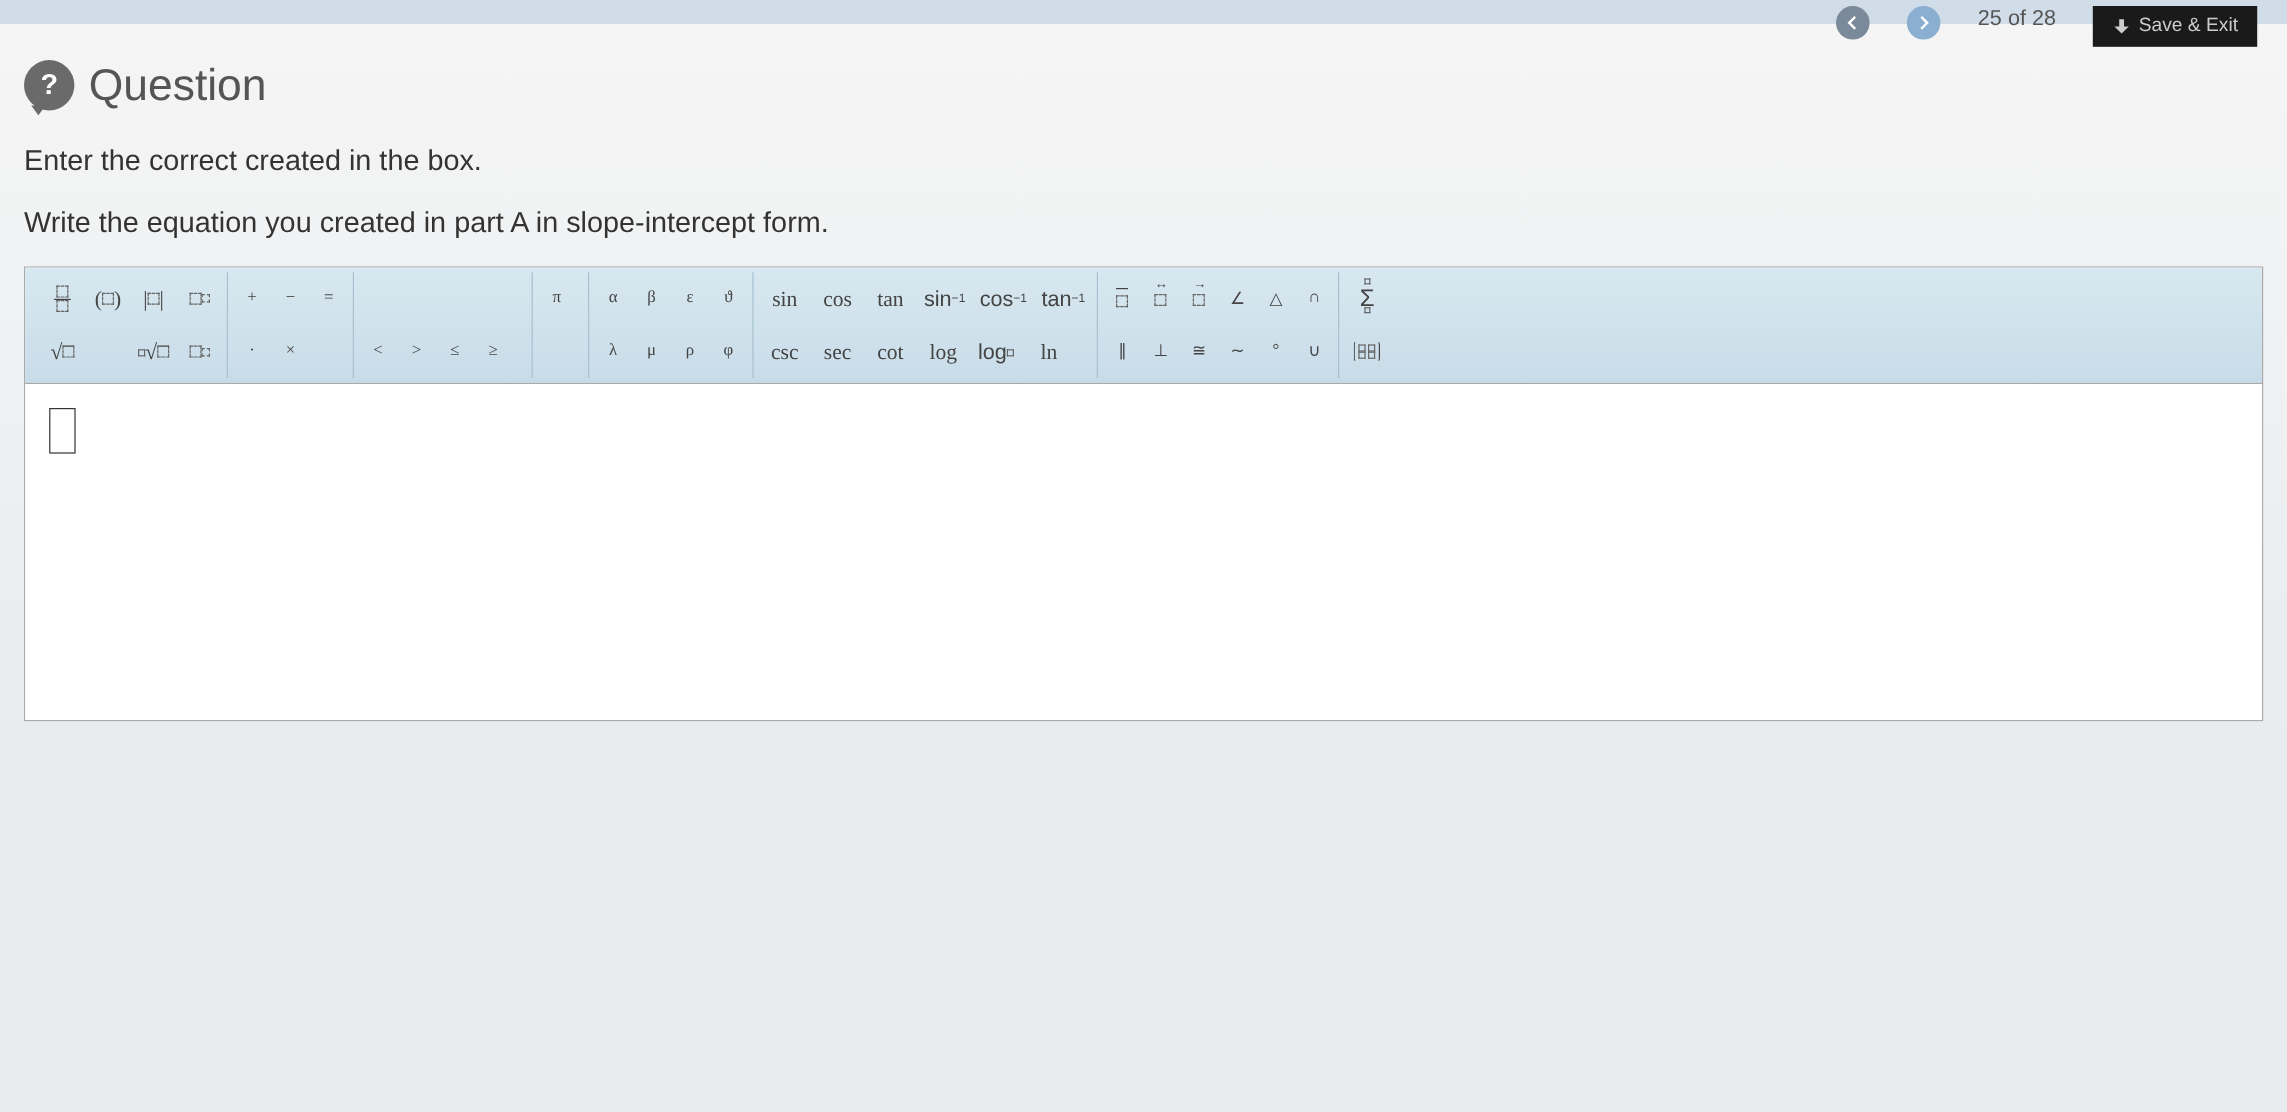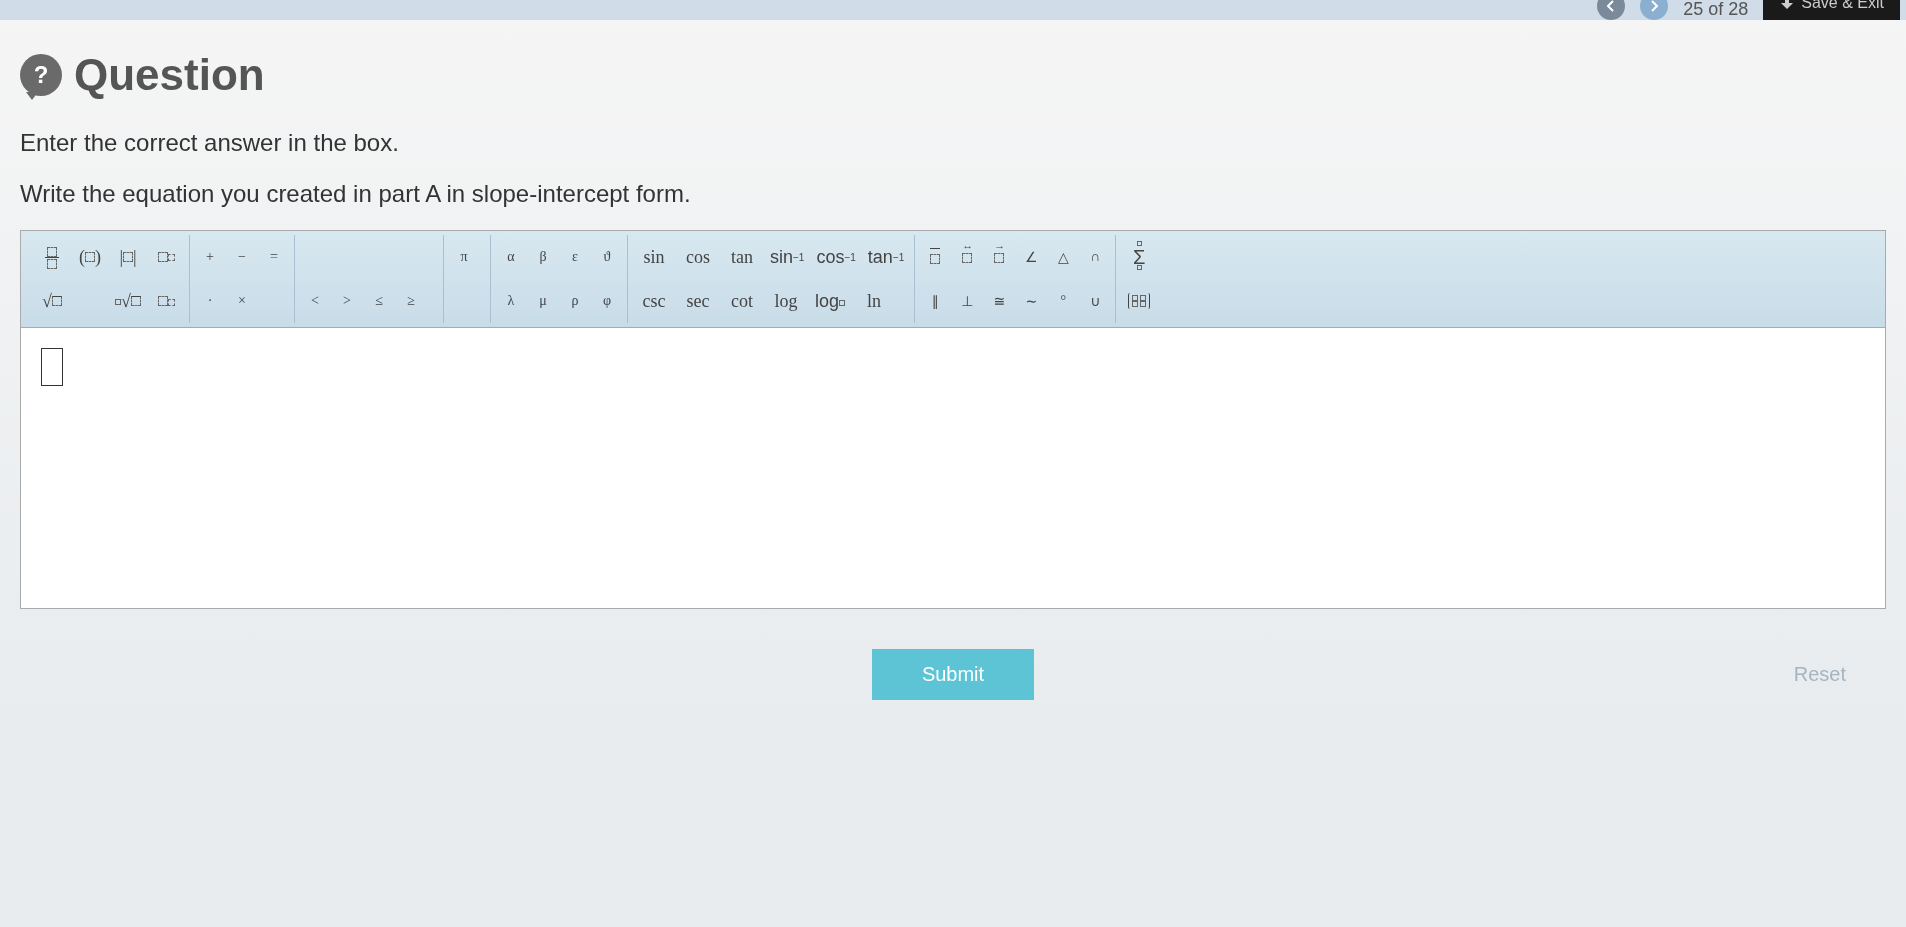"25 of 28" .top-bar { align-items: flex-end -> flex-start; gap: 15px -> 31px; padding-right: 6px -> 25px }
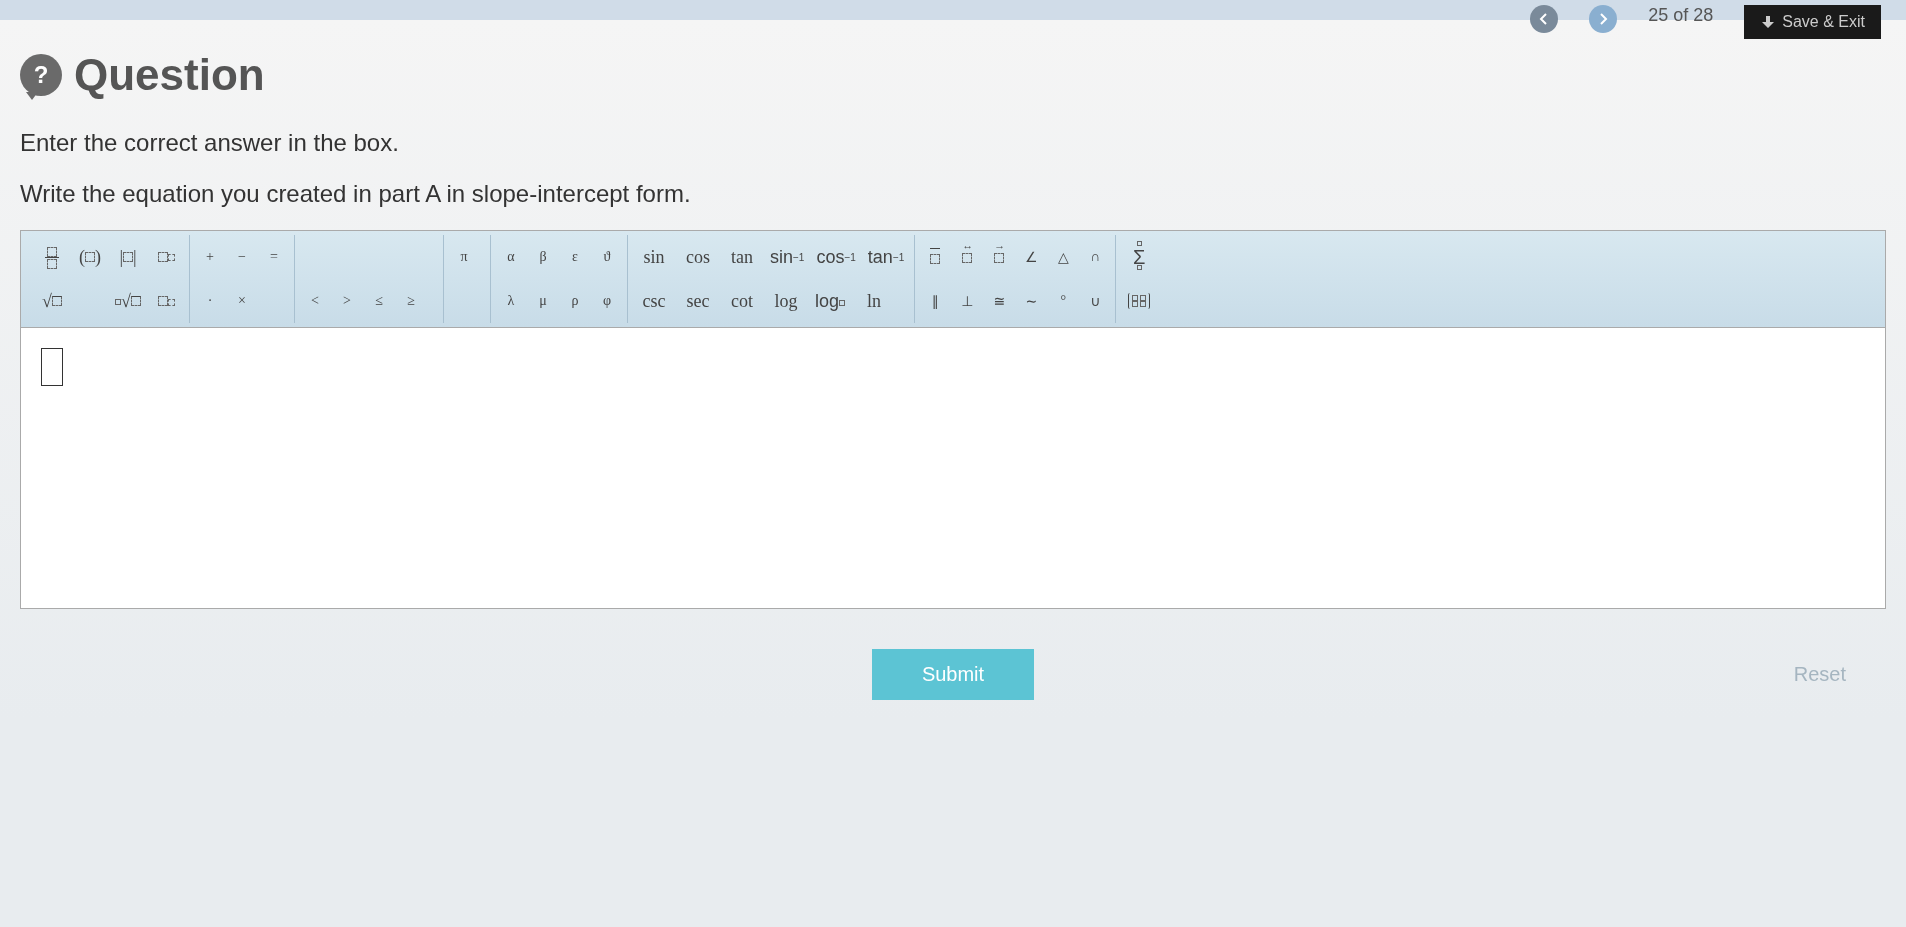"Question" .question-title { font-size: 44px -> 37px; font-weight: 700 -> 400 }
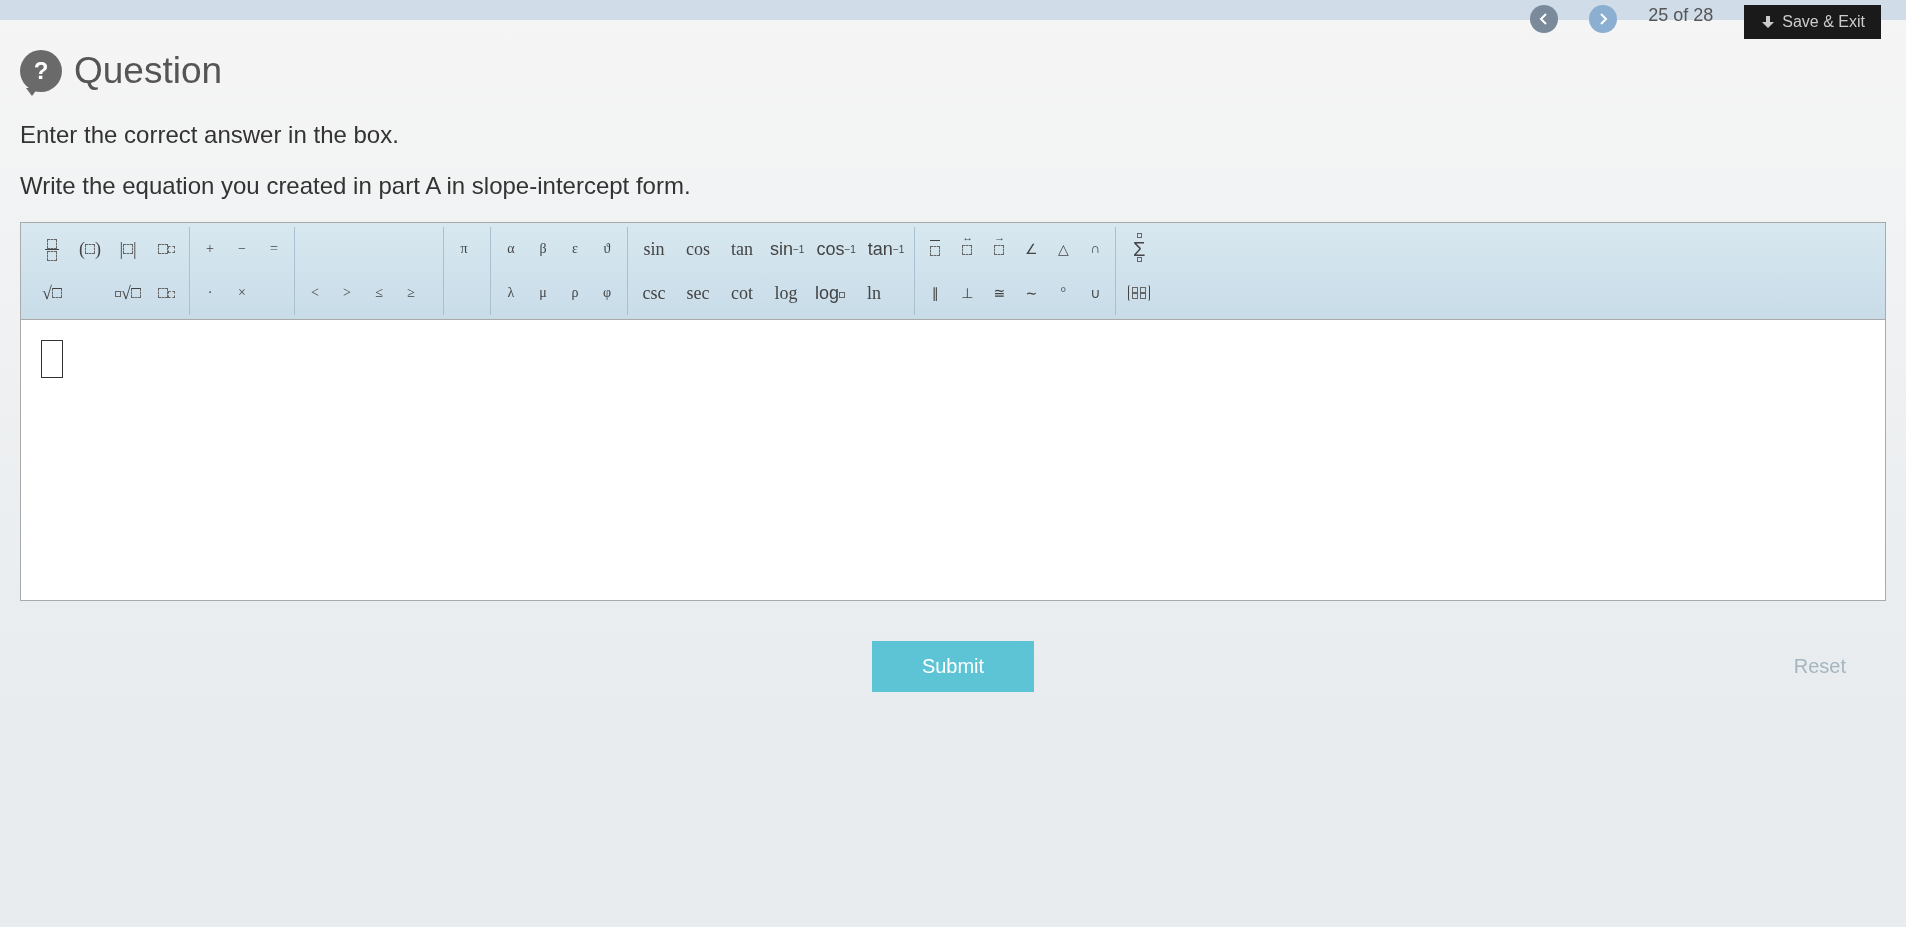"Enter the correct answer in" div.instructions { text: answer -> created }
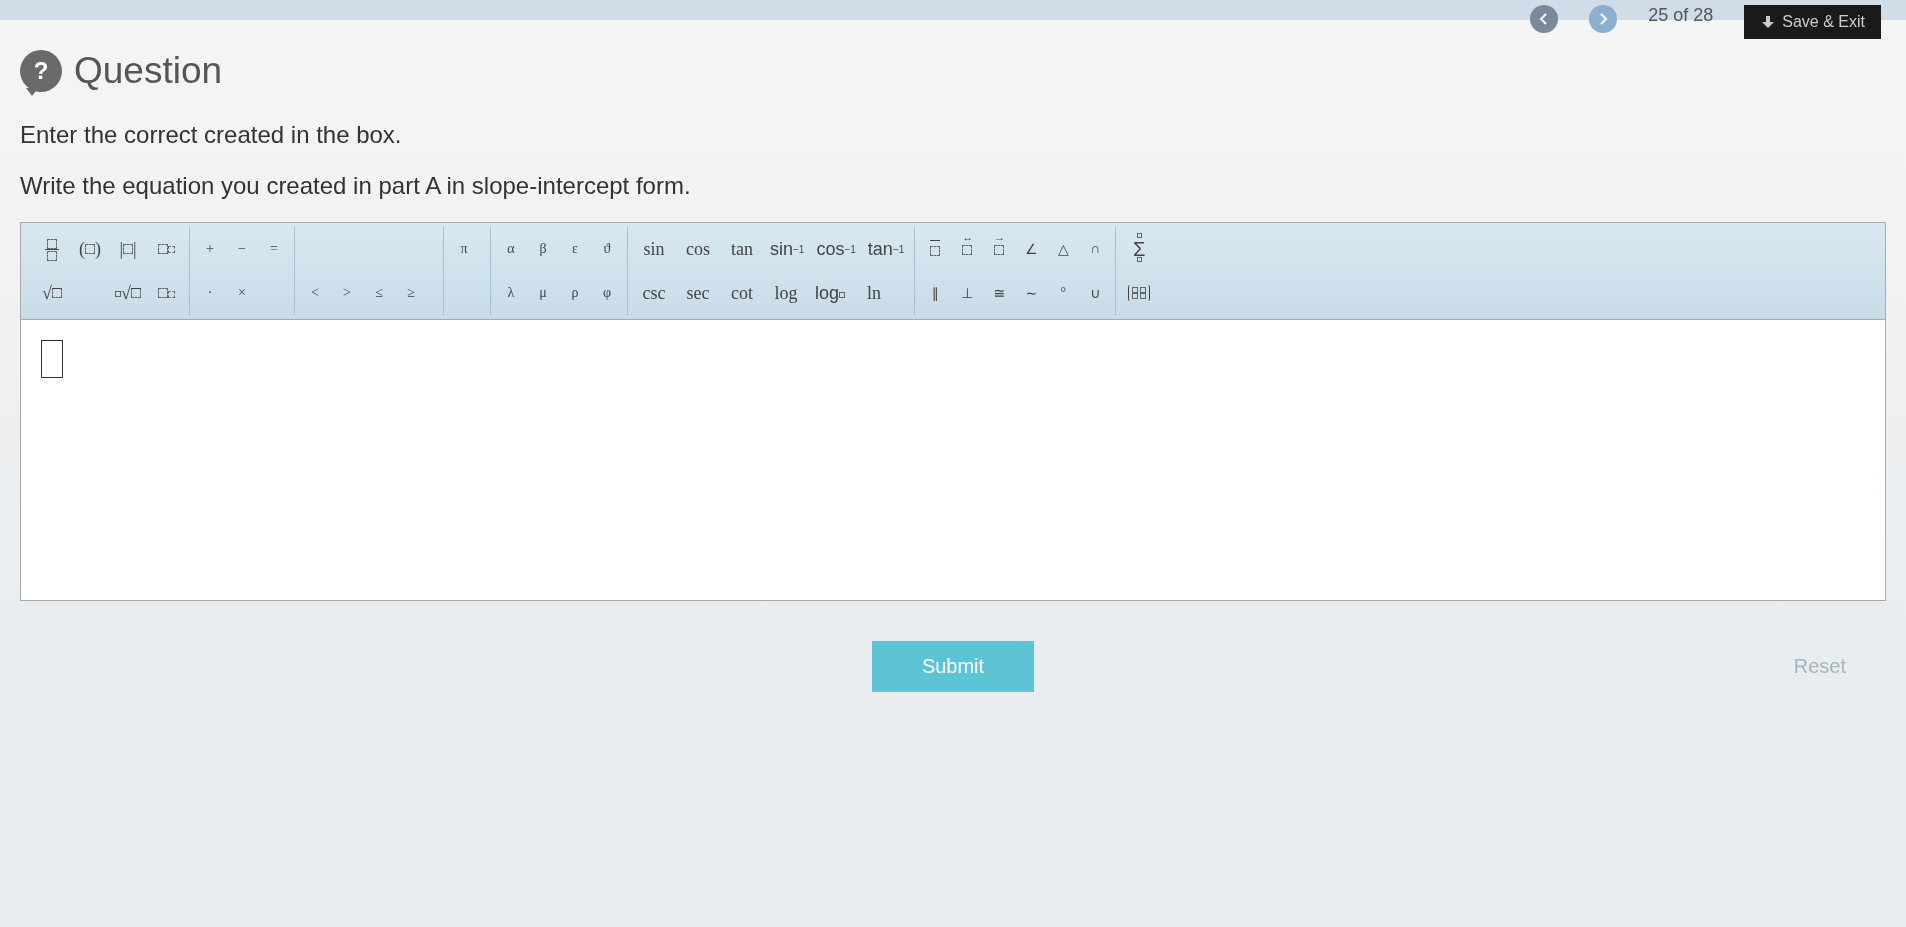"Submit" div.actions { html: <div> <button>Submit</button> <button>Reset</button> </div> -> none }
